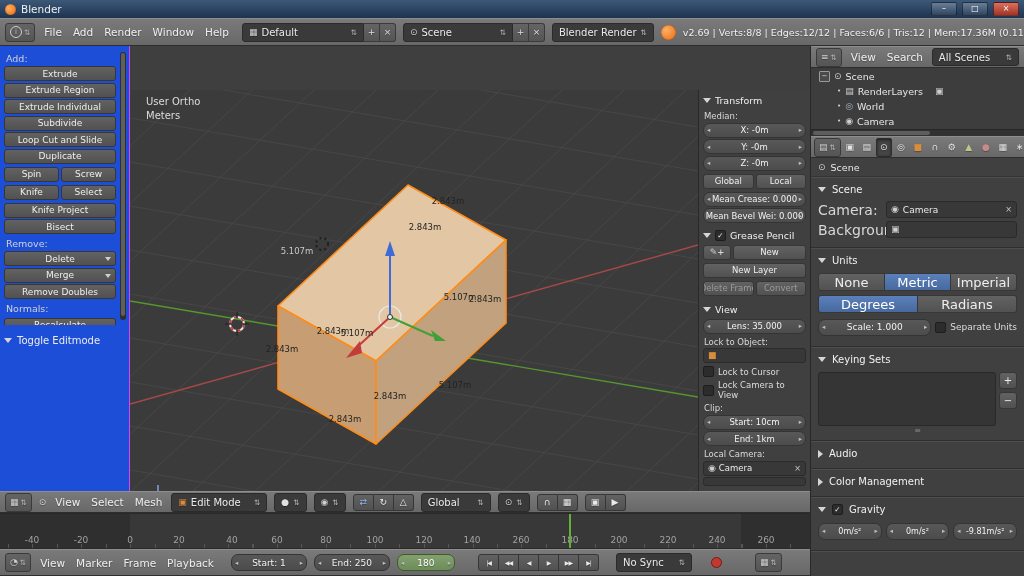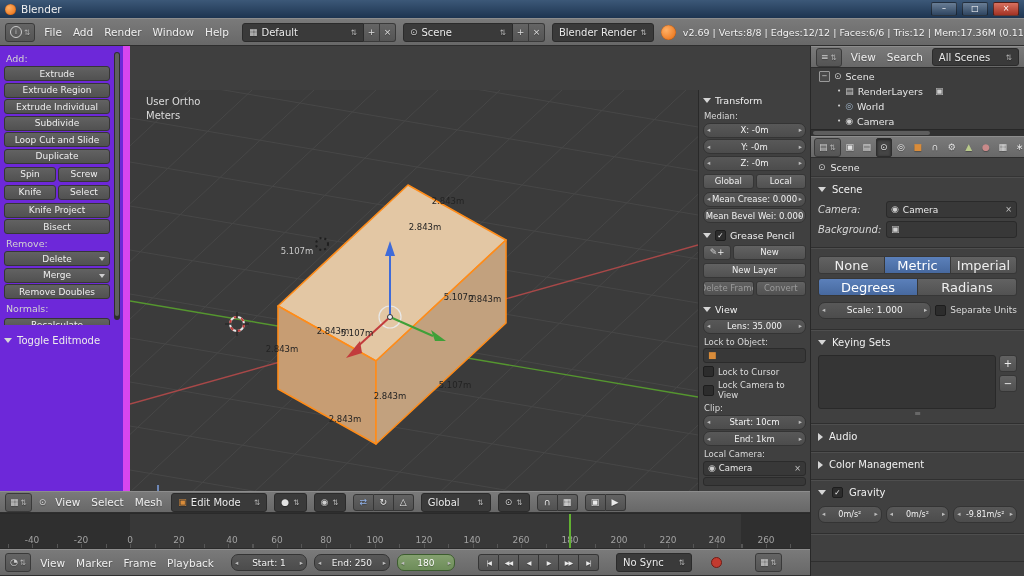"Add:" #toolshelf { background: #6d28d9 -> #1d4ed8; border-right: 7px solid #d946ef -> 1px solid #d946ef }
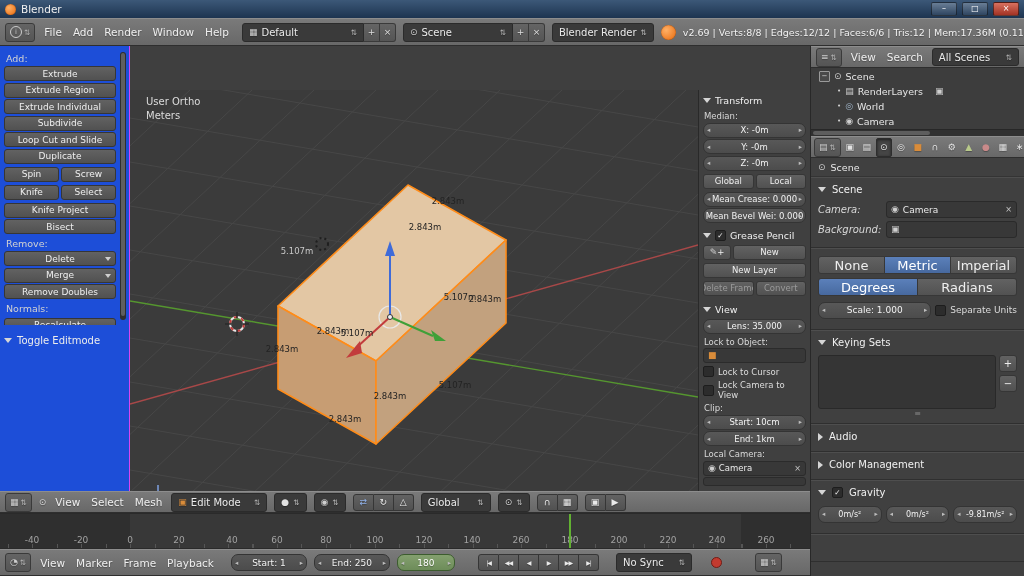"Camera:" .plabel { font-size: 10px -> 14px; font-style: italic -> none }
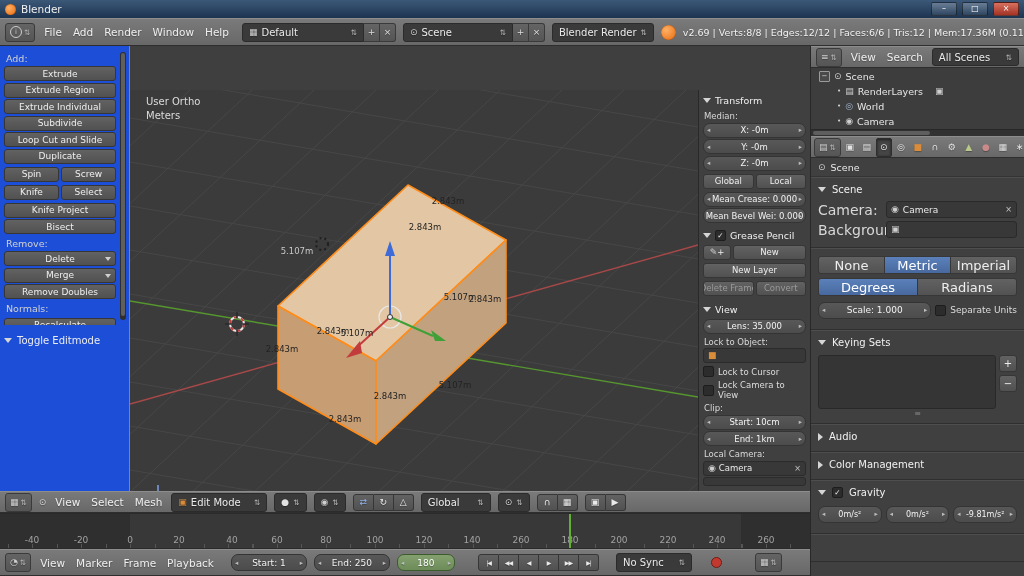"Units" div.phdr { html: none -> <div> <span></span> <span>Units</span> </div> }
